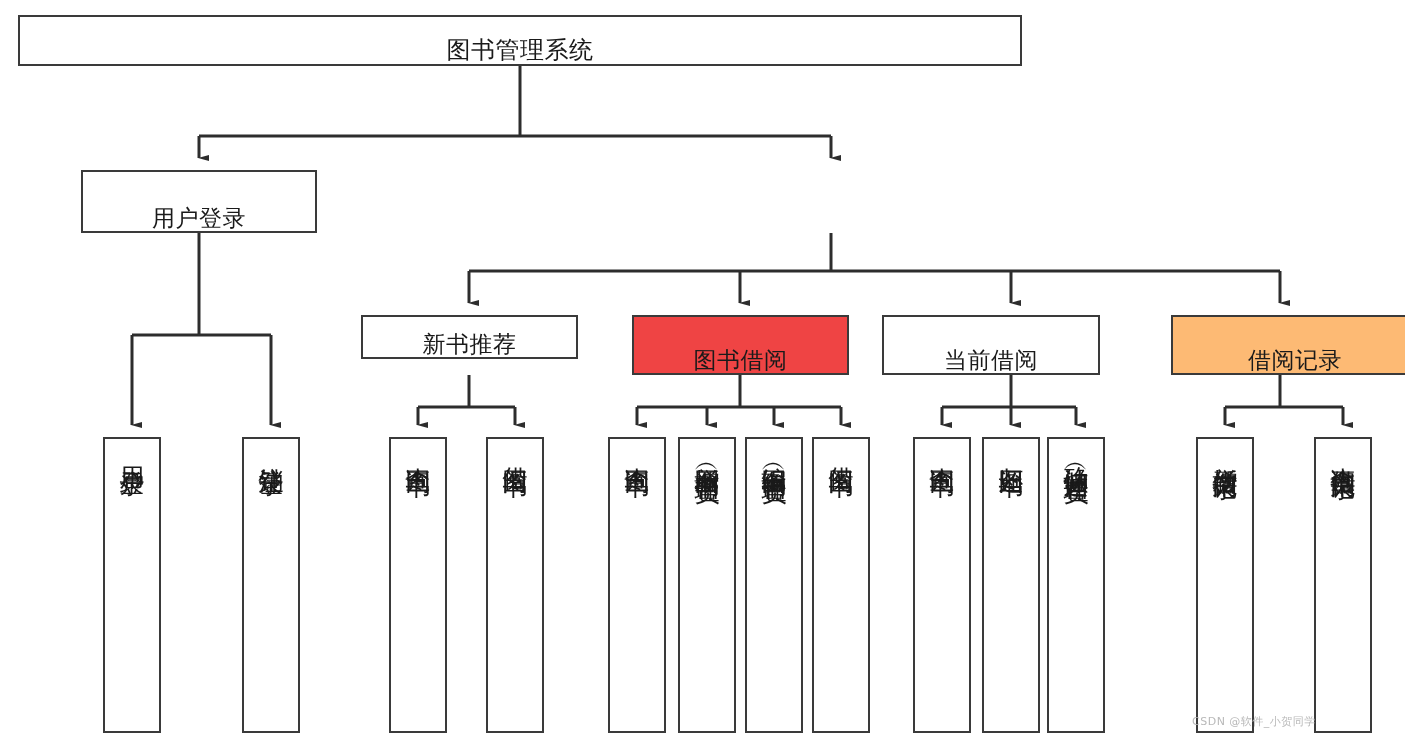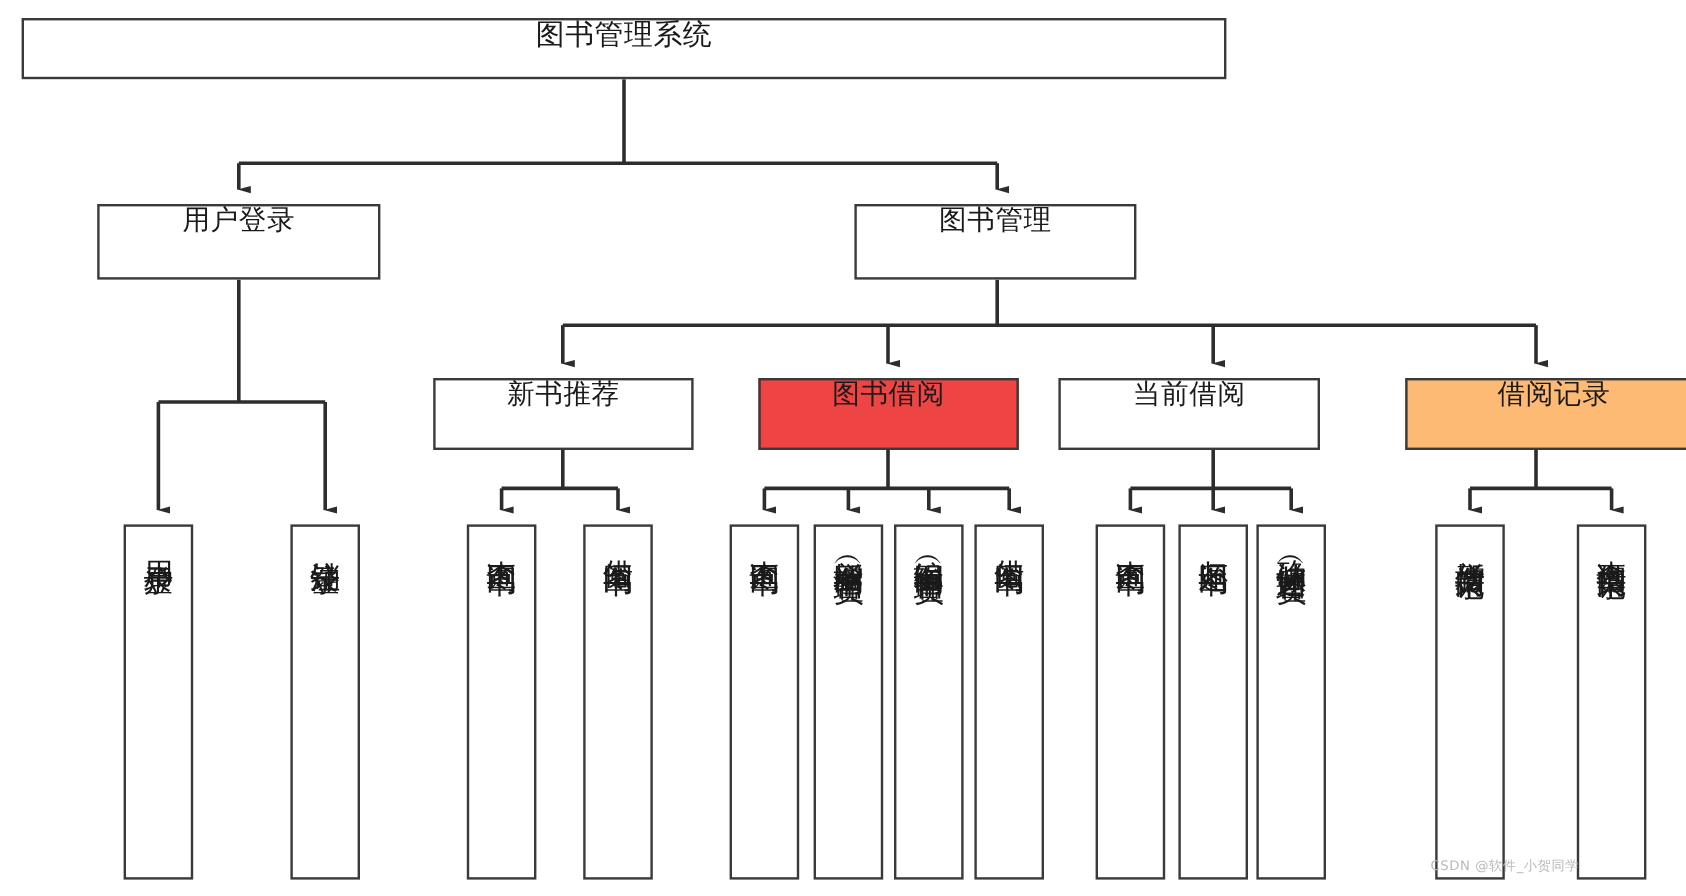"图书管理系统" .node { align-items: flex-start -> flex-end }
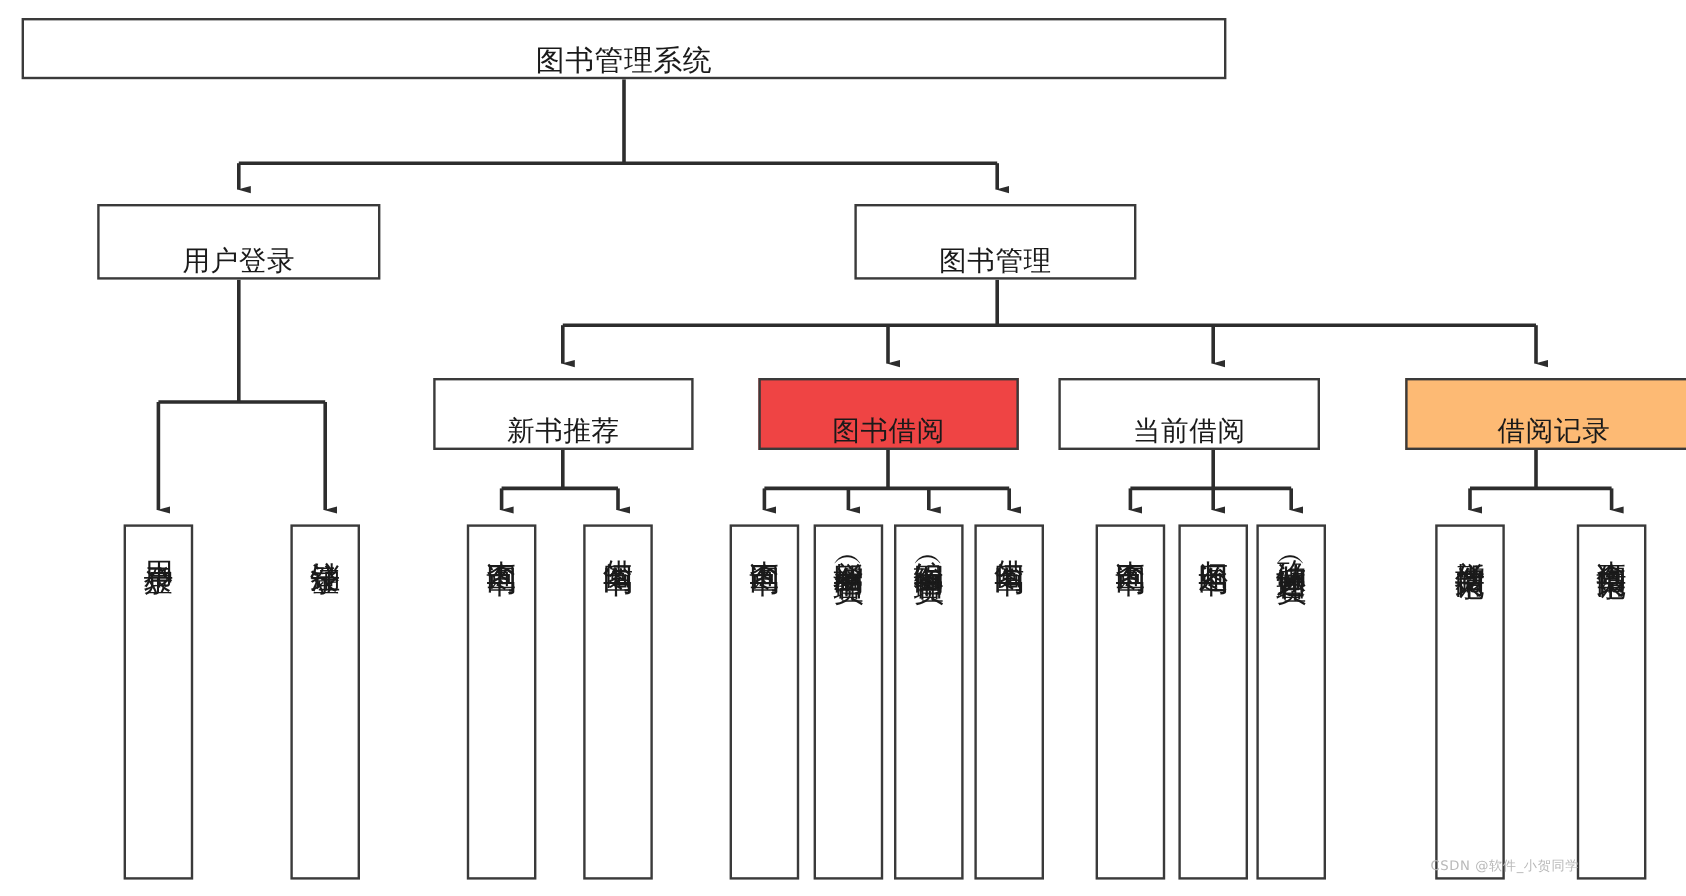"图书管理" div.node { html: <div> <span>图书管理</span> </div> -> none }
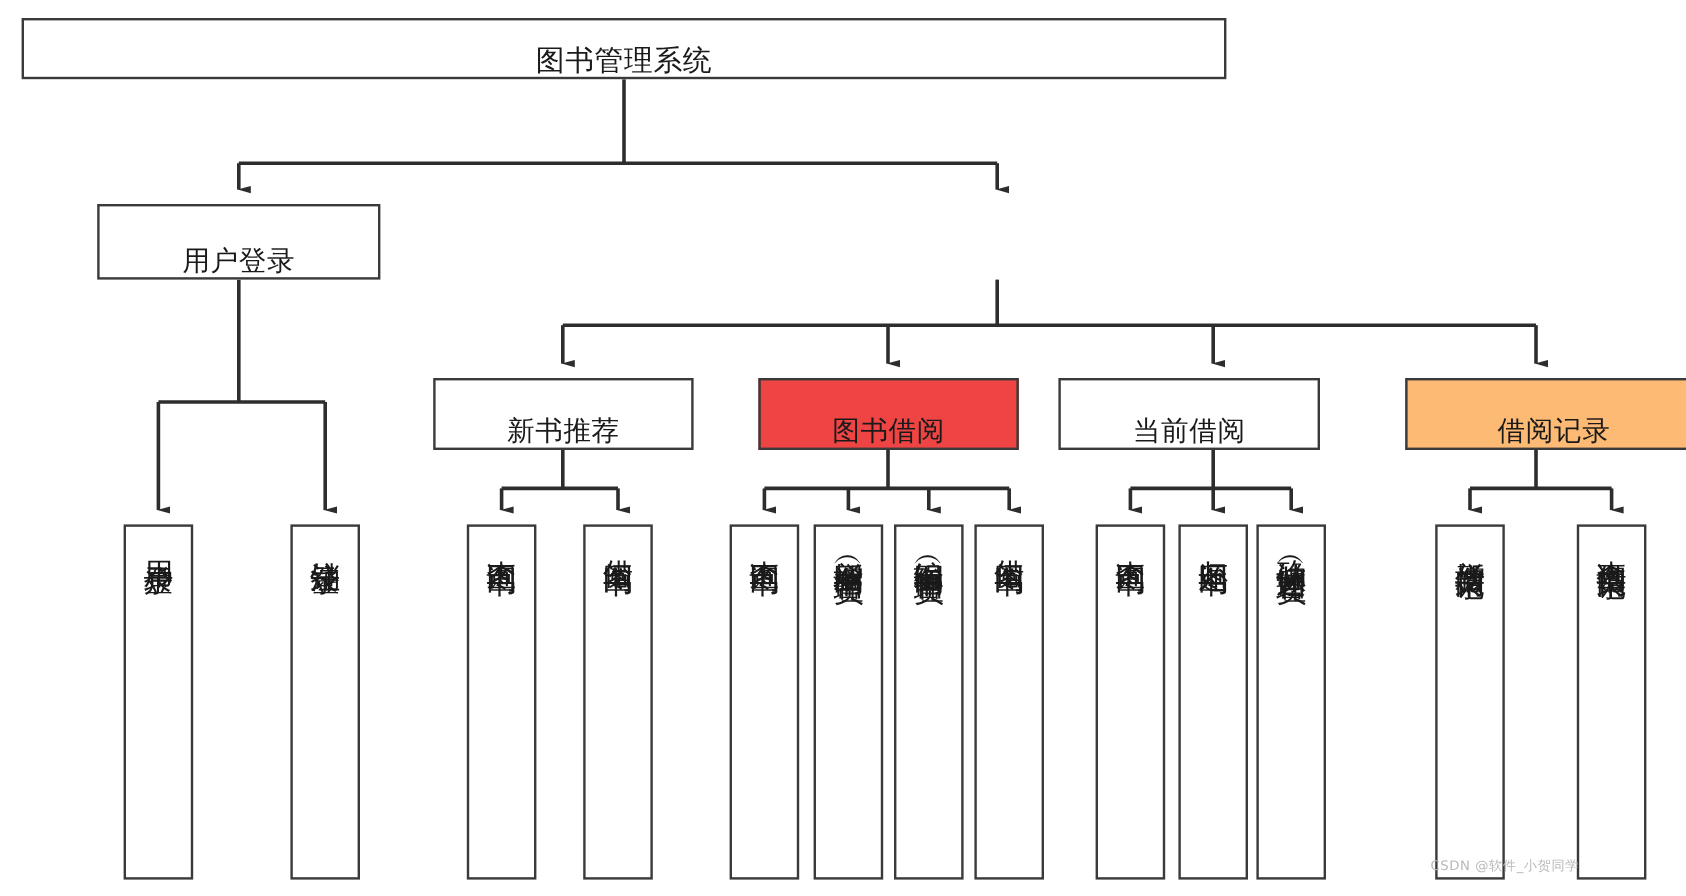"新书推荐" div.node { height: 60px -> 44px }
